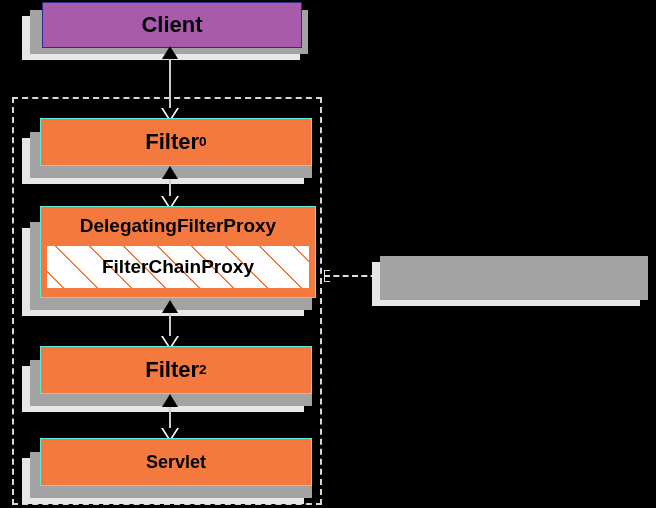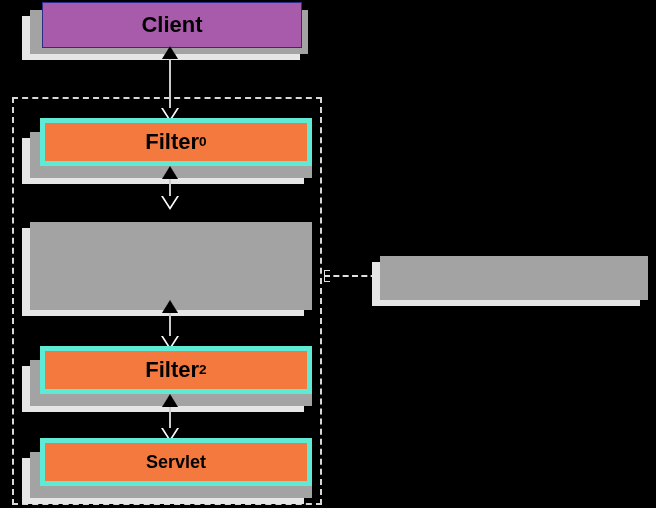"Filter" .face.orange { border: 5px solid #5eead4 -> 1px solid #5eead4 }
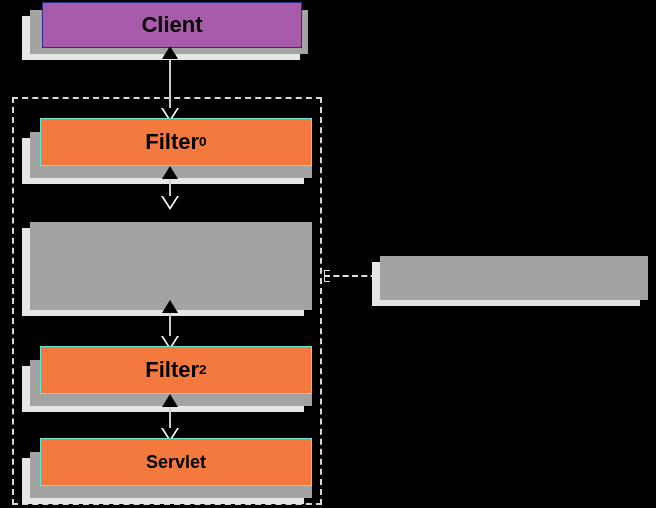"DelegatingFilterProxy" div.face { html: none -> <div> <div>DelegatingFilterProxy</div> <div>FilterChainProxy</div> </div> }
